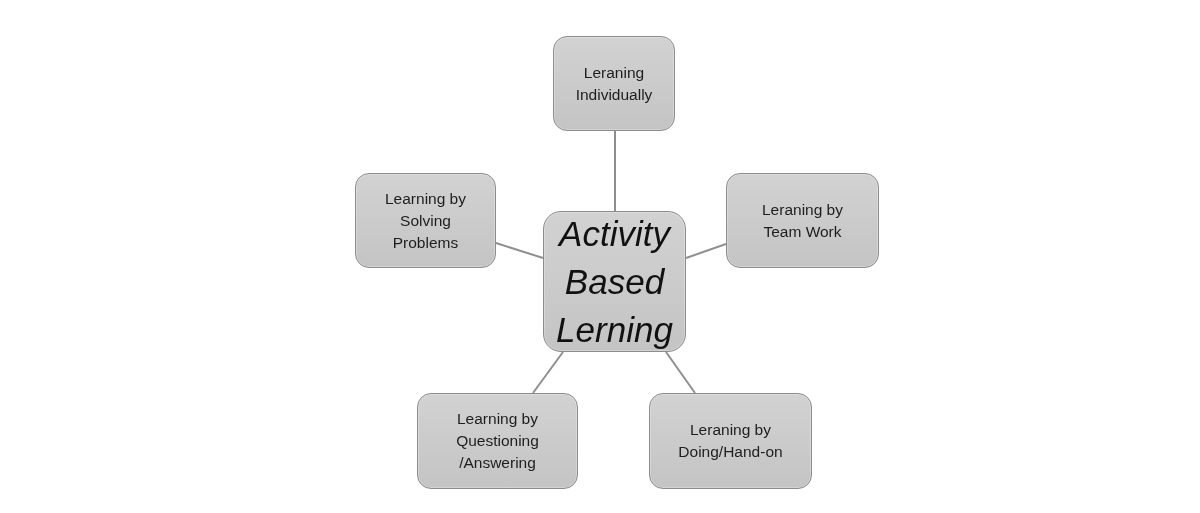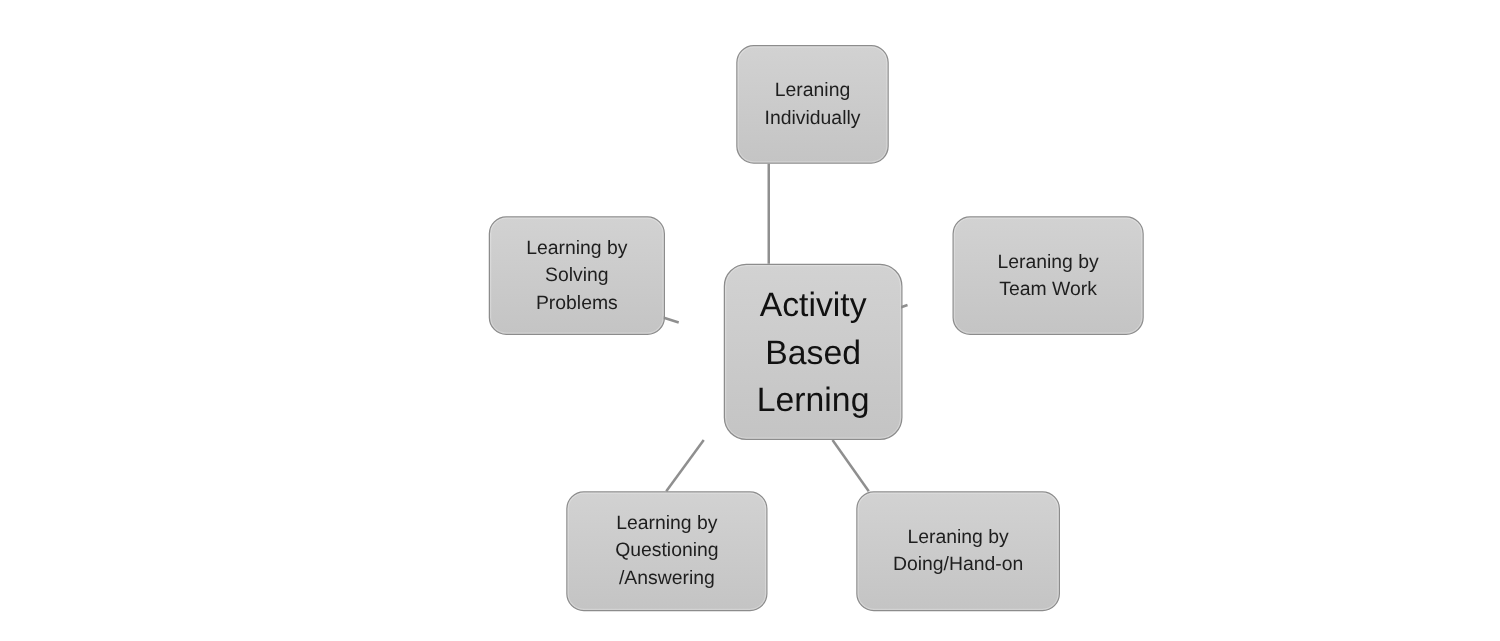"Leraning" .node { margin-left: 36px -> none }
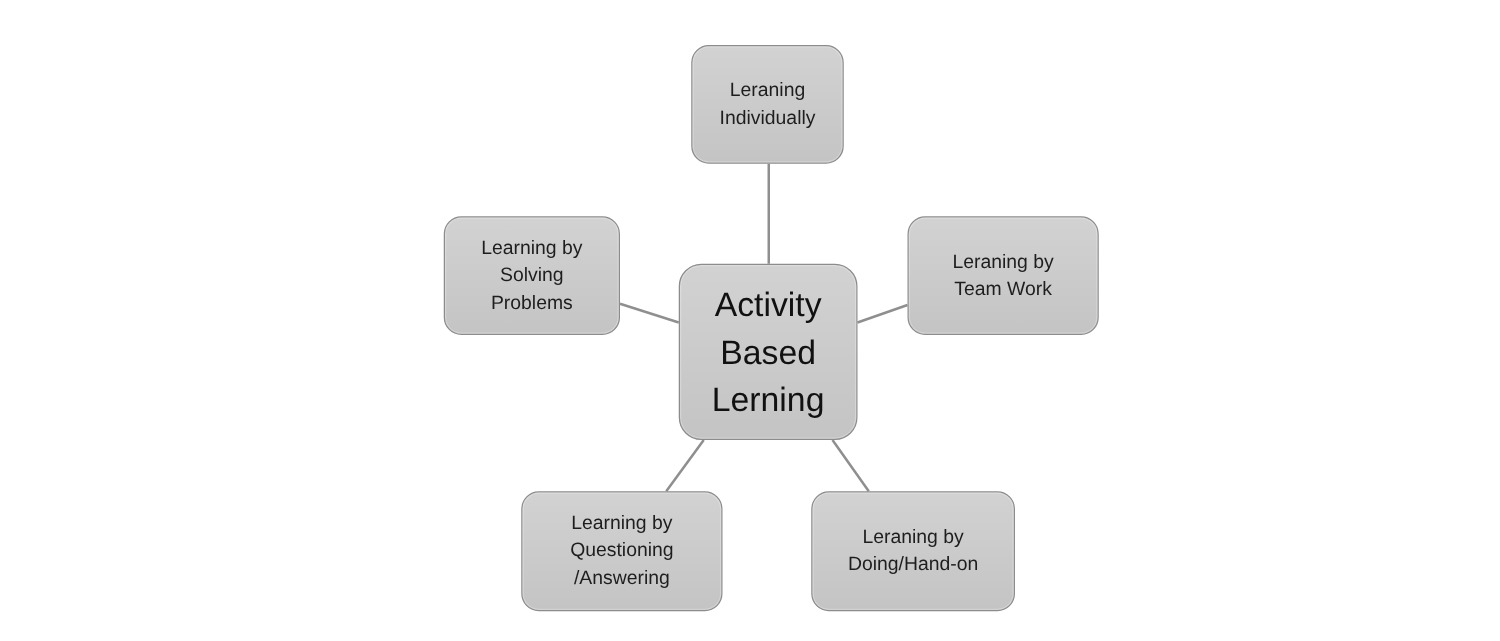"Activity" .node.center .label { font-size: 27px -> 35px; font-style: none -> italic; line-height: 38px -> 48px }
